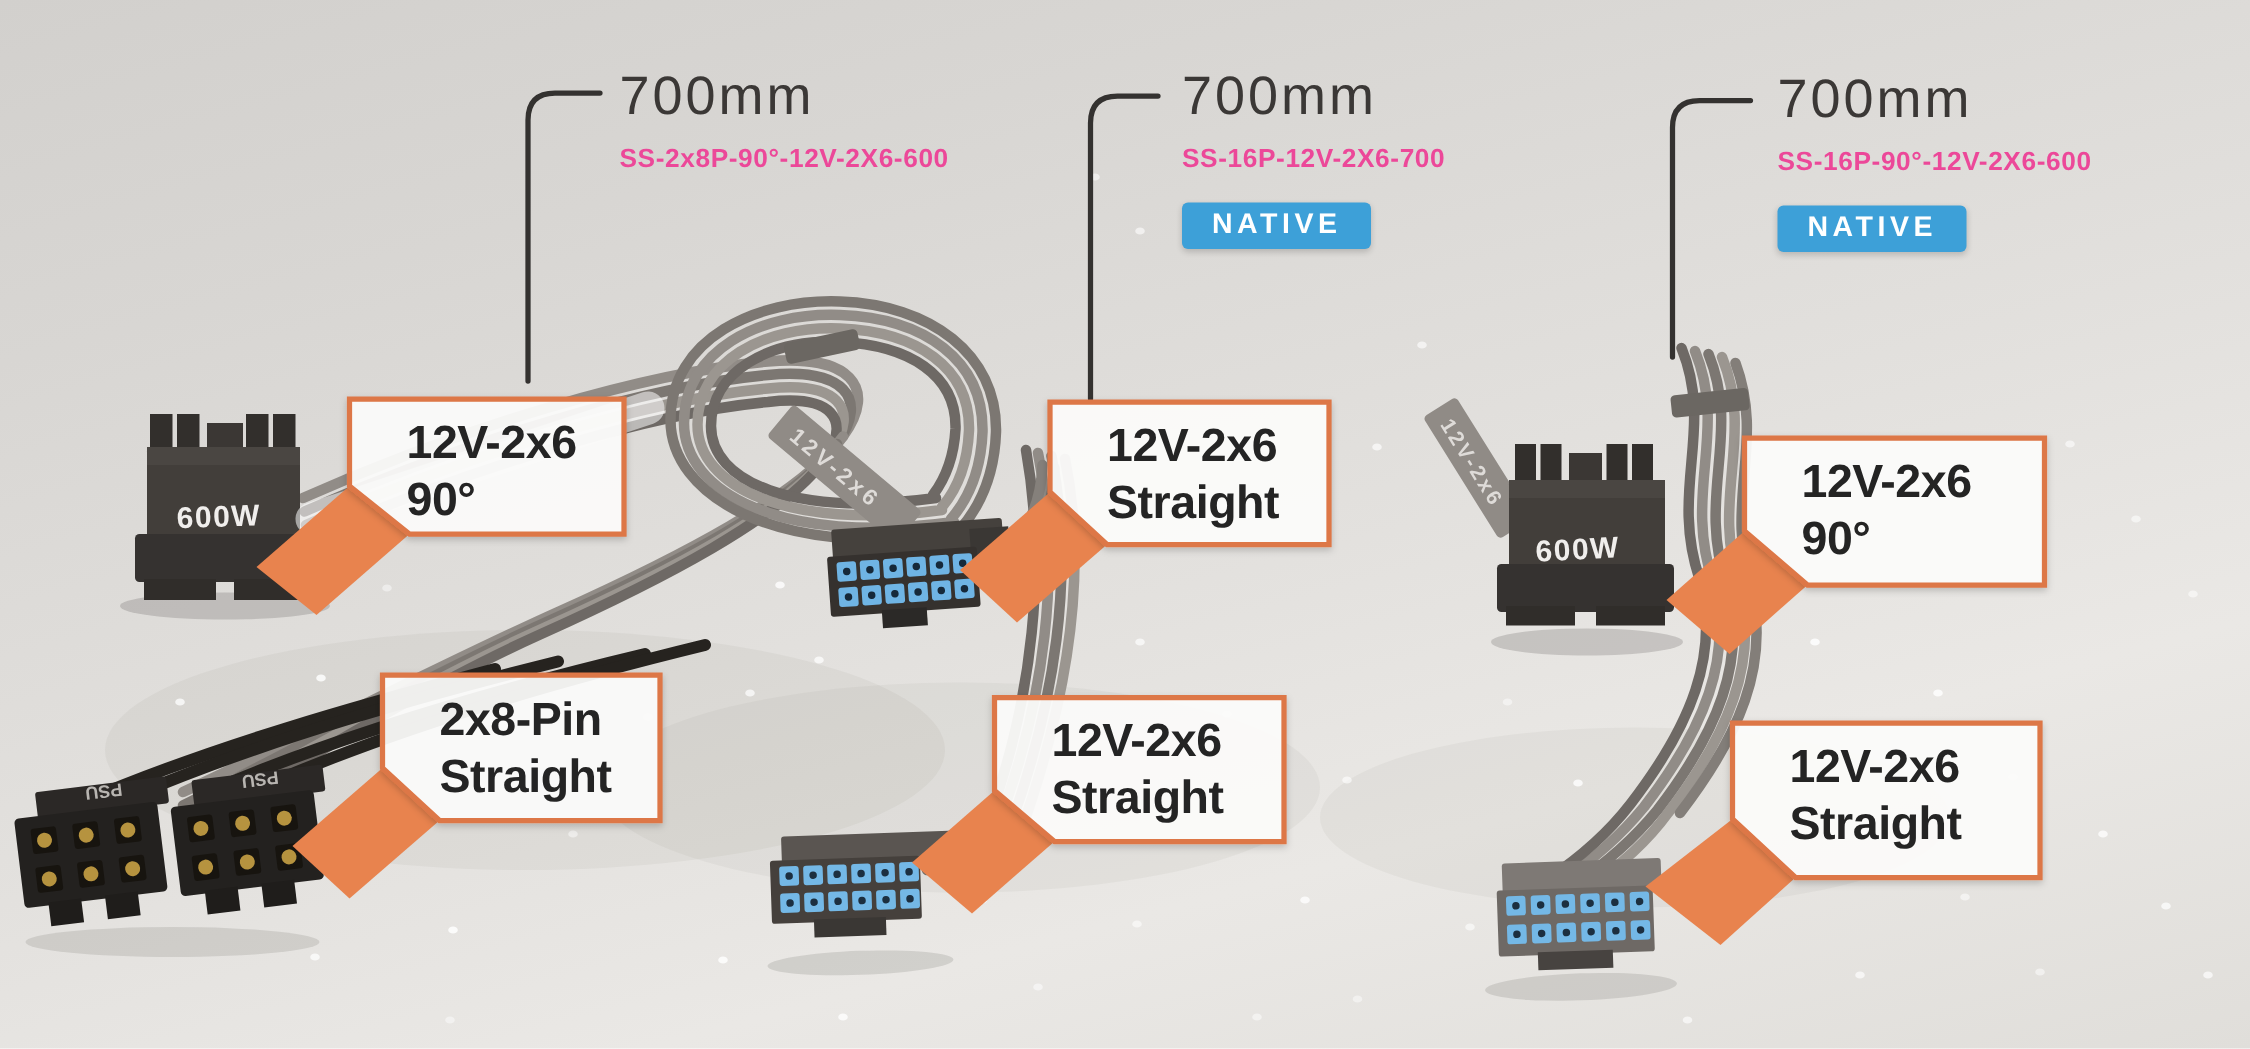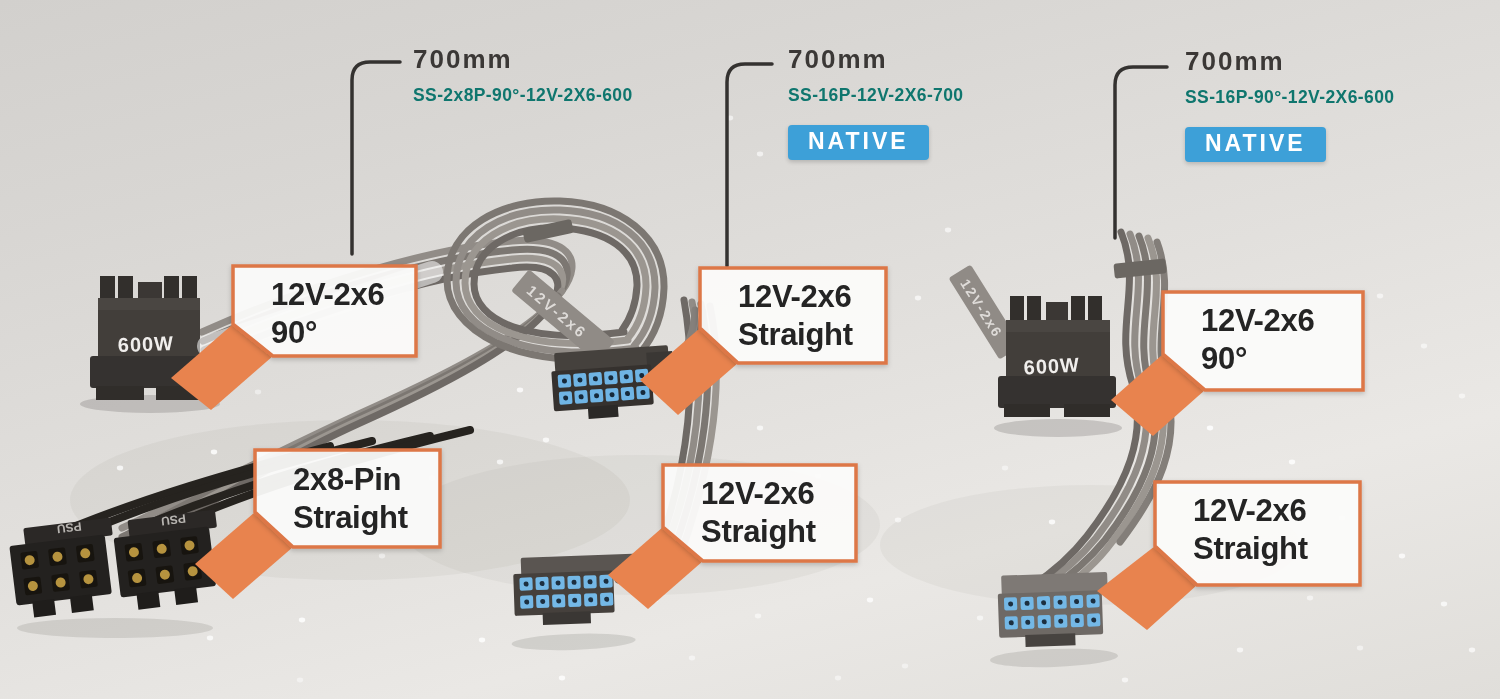"700mm" .len { font-size: 26px -> 36px; font-weight: bold -> normal }
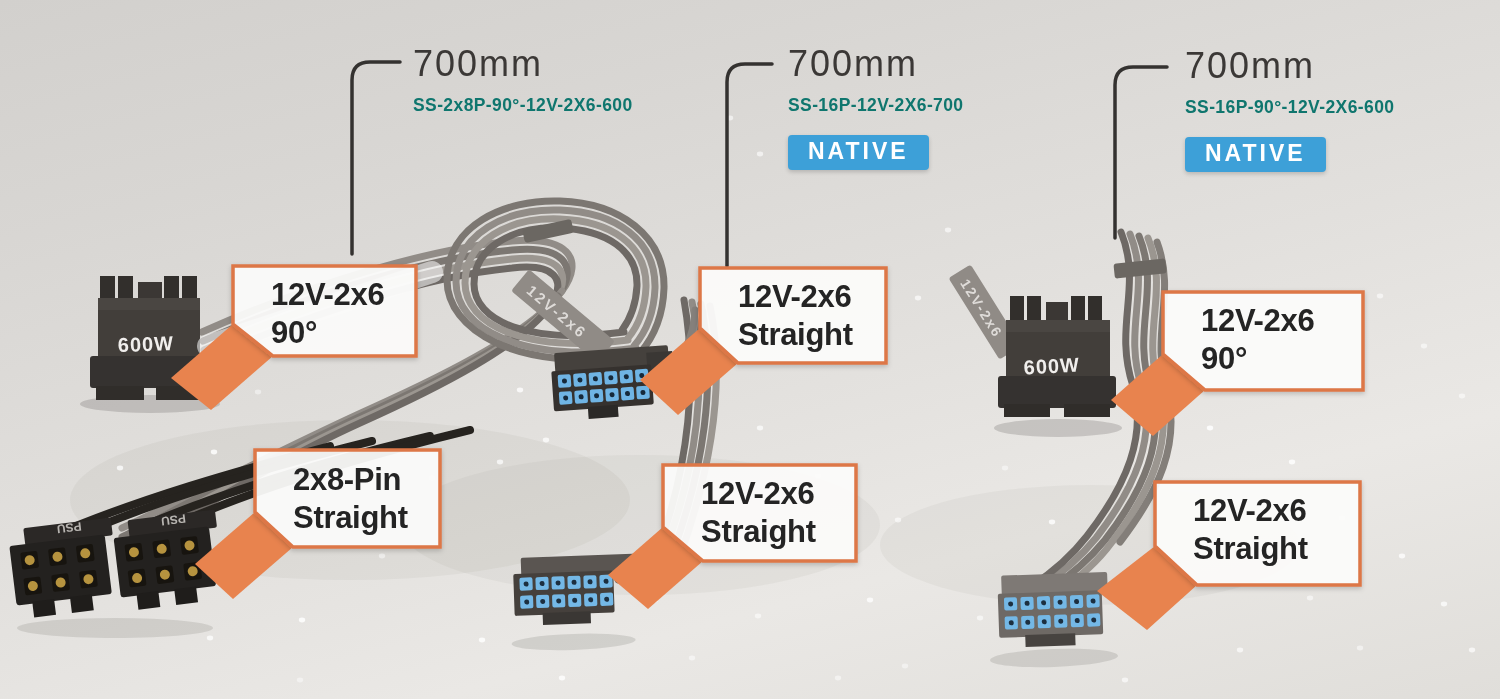"SS-2x8P-90°-12V-2X6-600" .model { color: #0f766e -> #ec4899 }
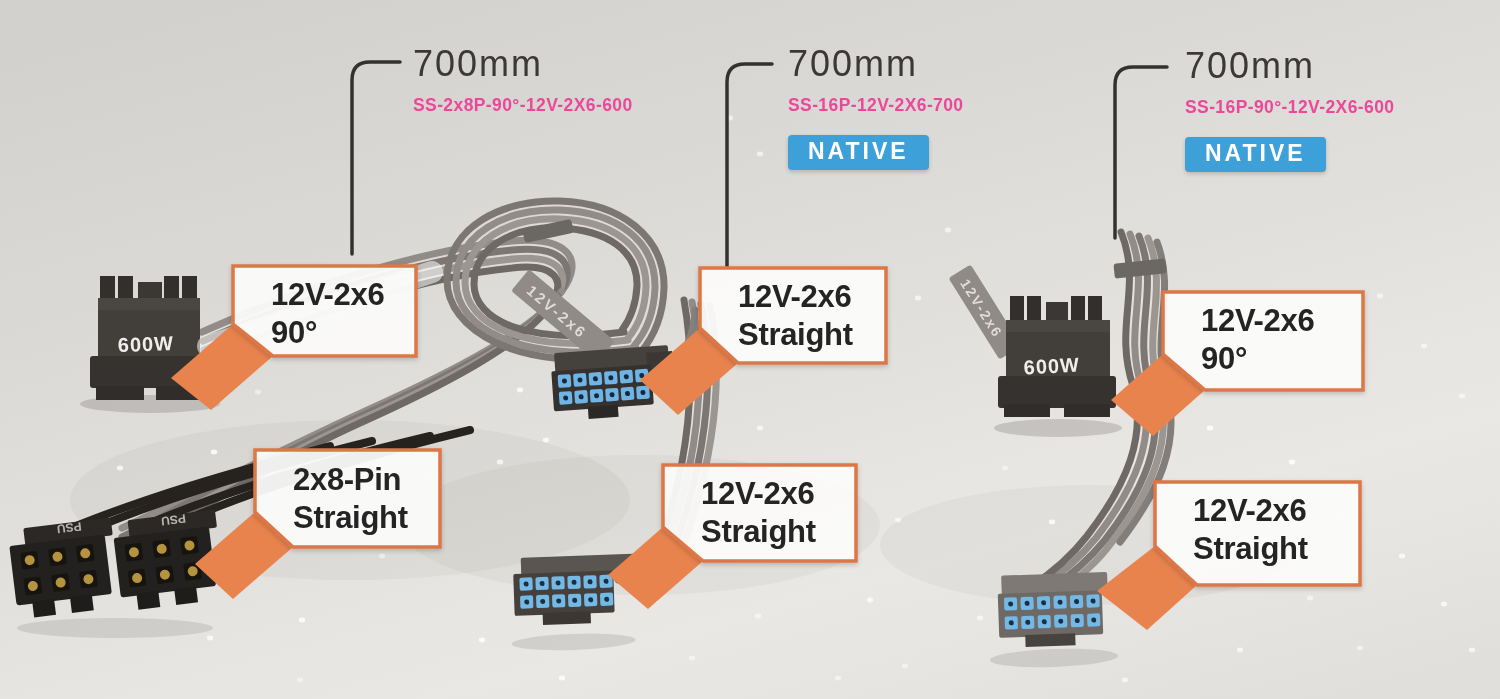"NATIVE" .badge { font-size: 23px -> 19px }
